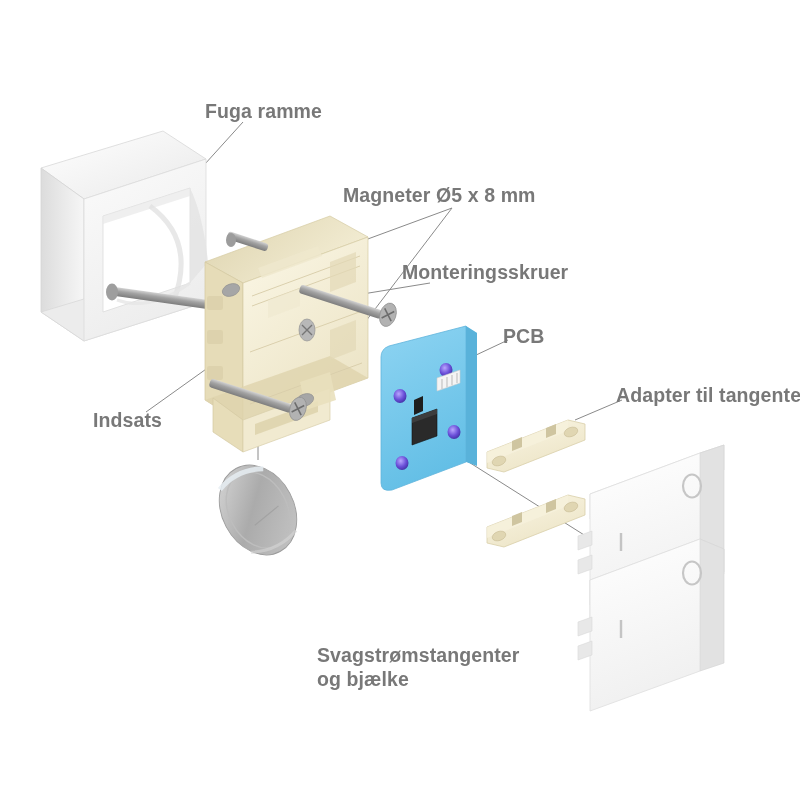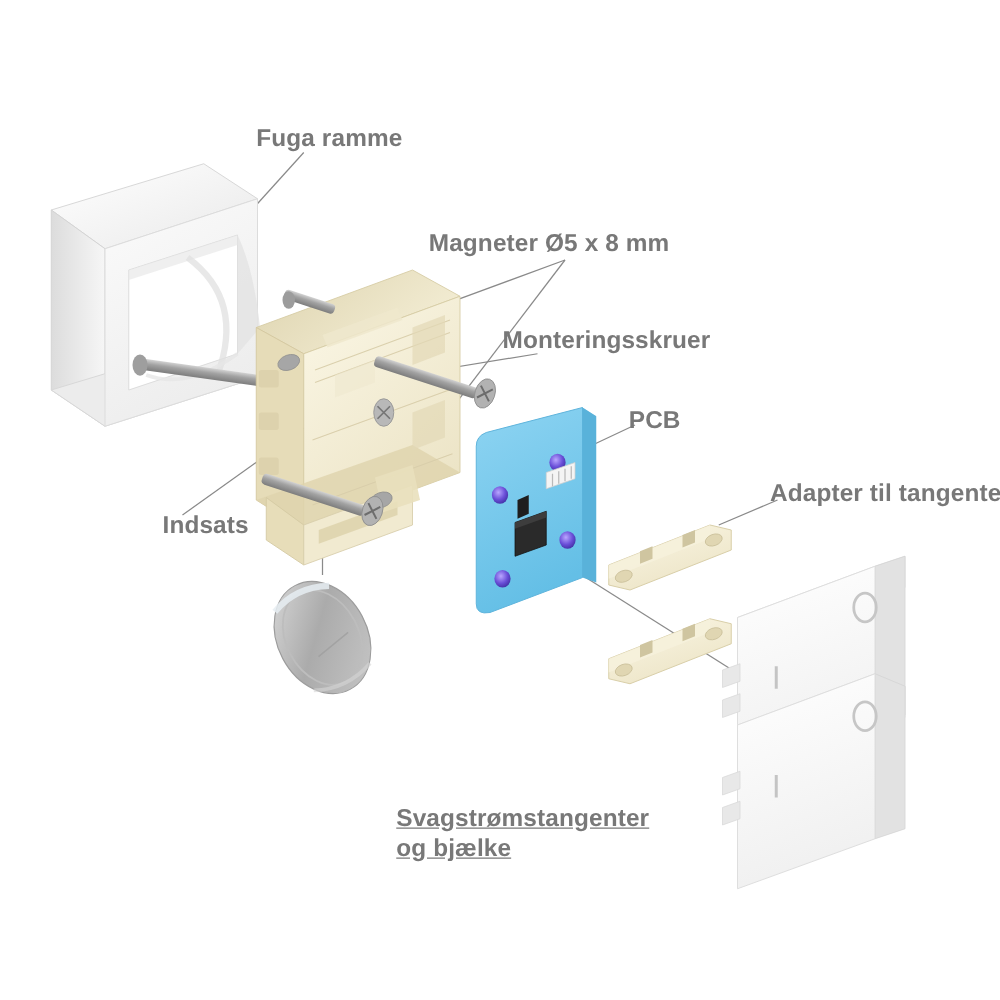"Indsats" #lbl-indsats { margin-left: 37px -> none }
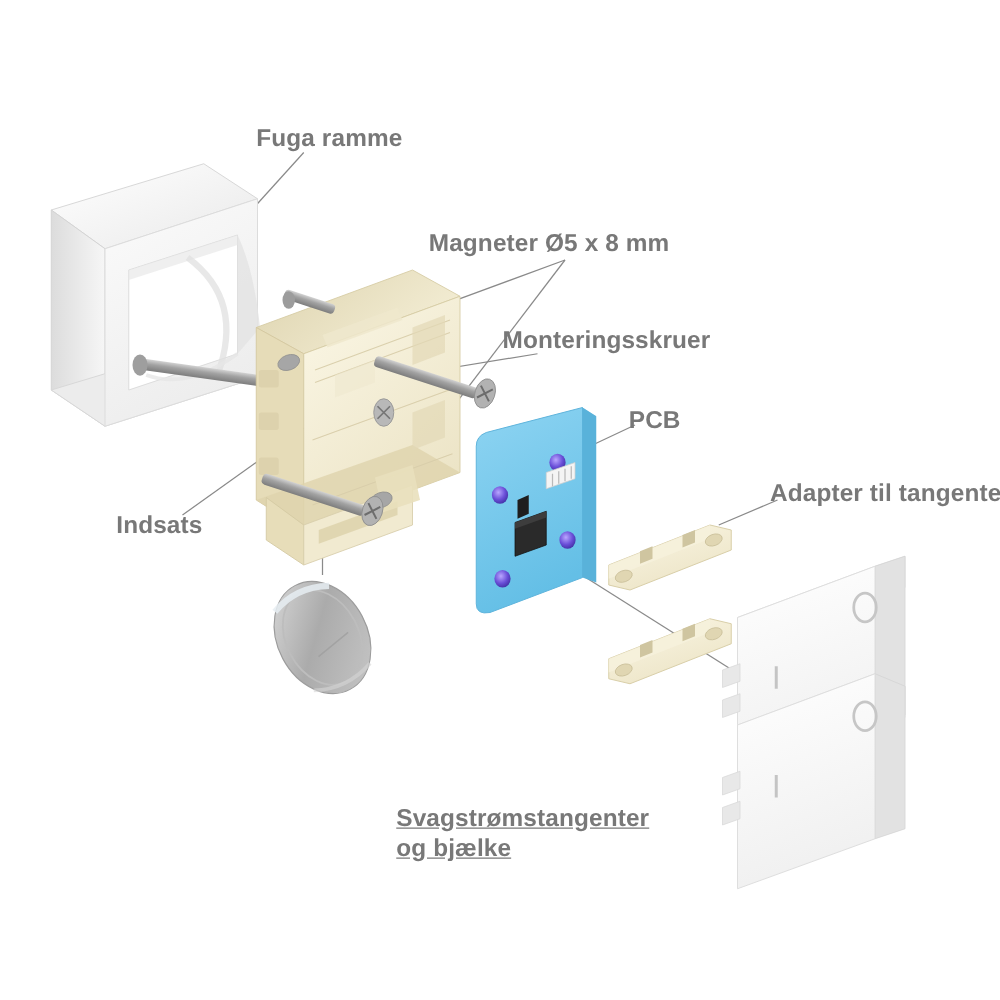"Svagstrømstangenter og bjælke" #lbl-svags { text-decoration: underline -> none }
